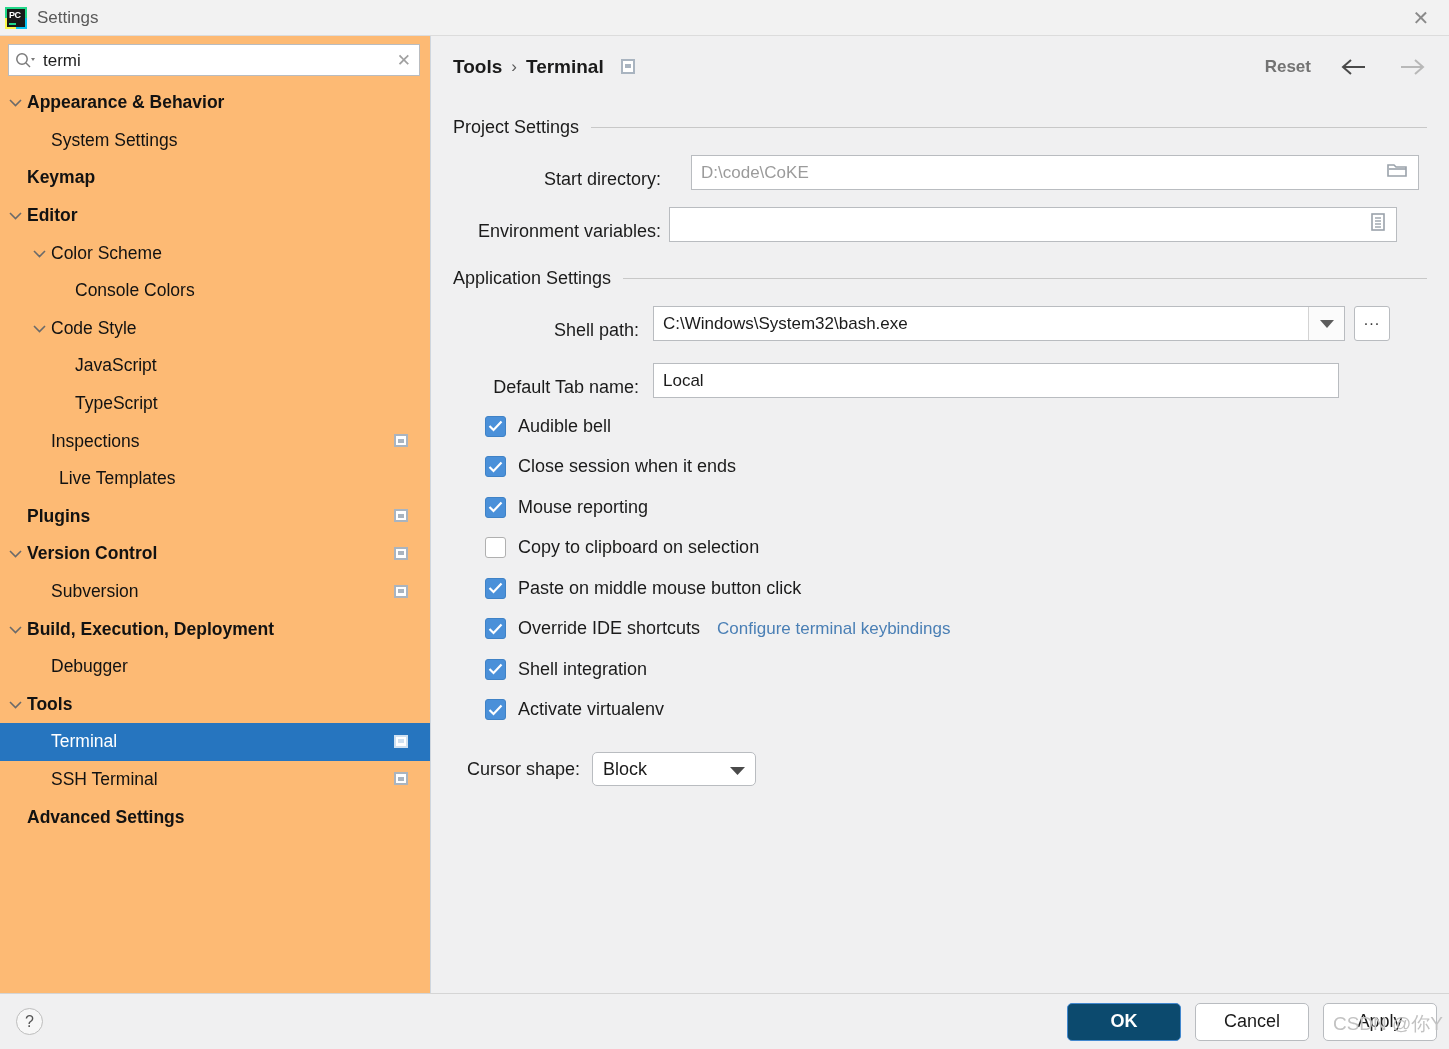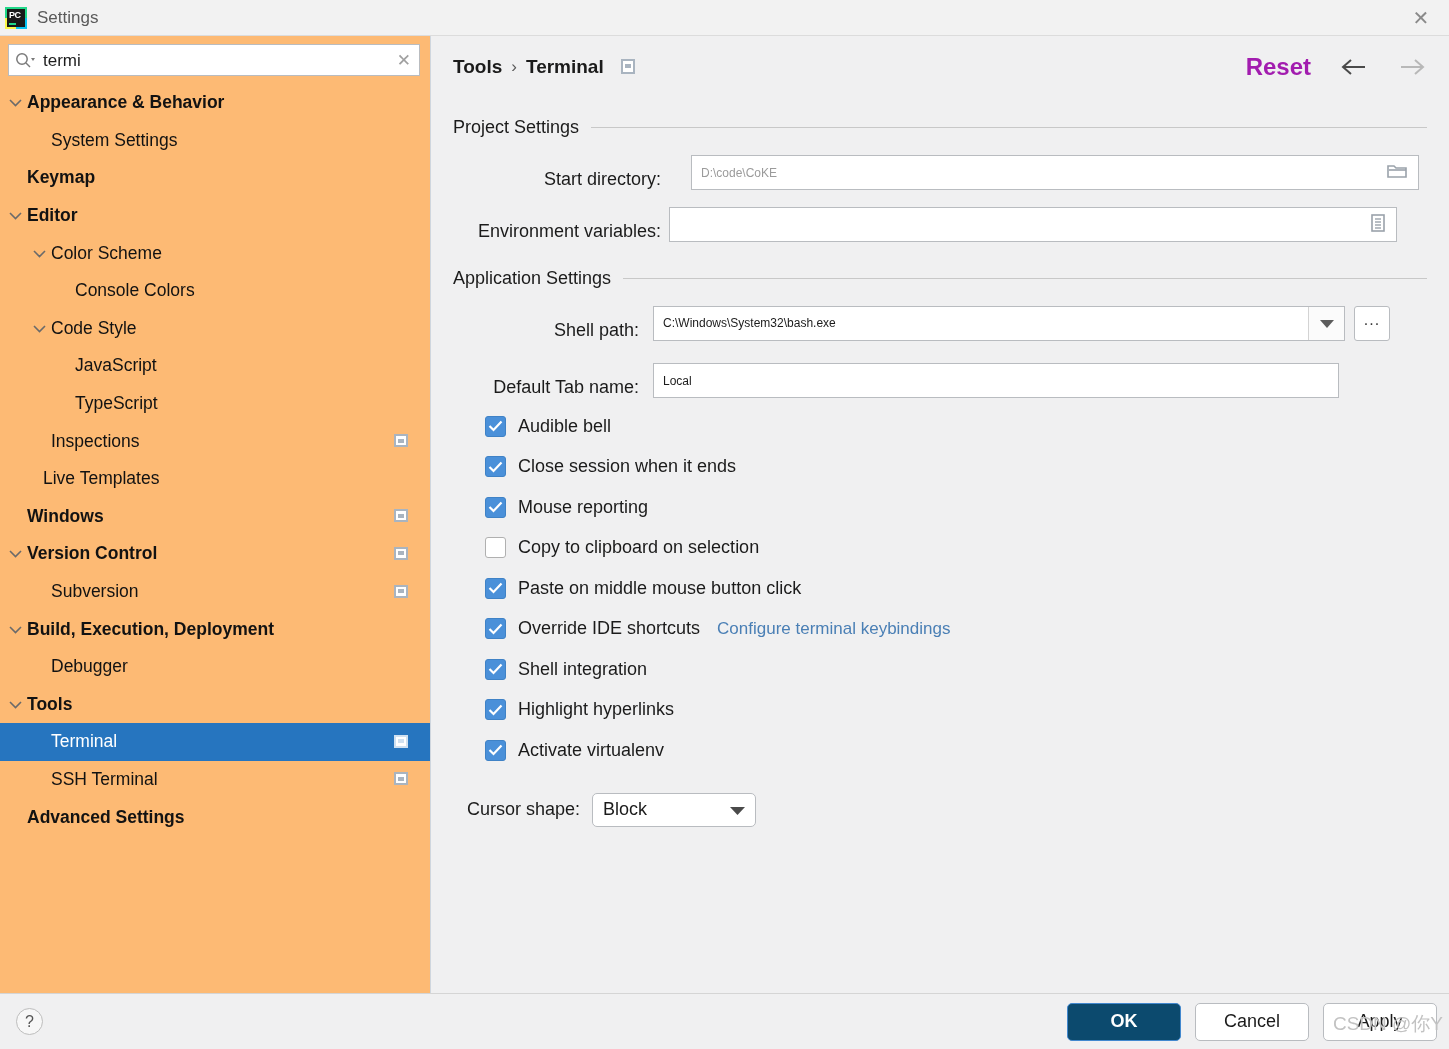"Reset" .reset-link { color: #a21caf -> #737373; font-size: 24px -> 17px }
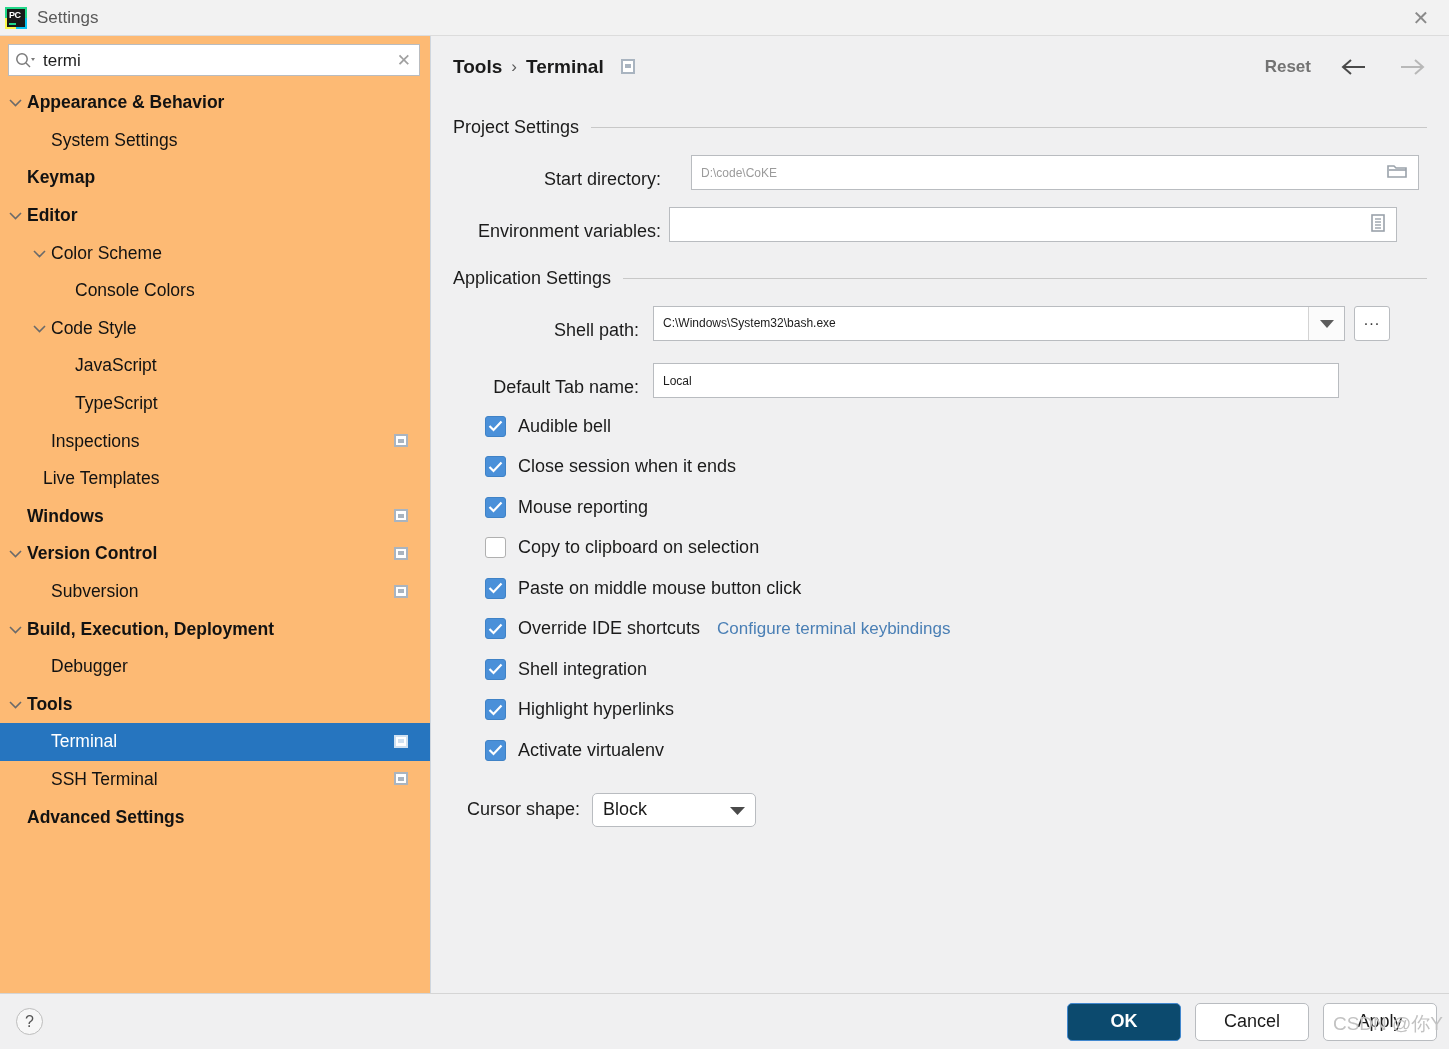"D:\code\CoKE" .ctl { font-size: 12px -> 17px }
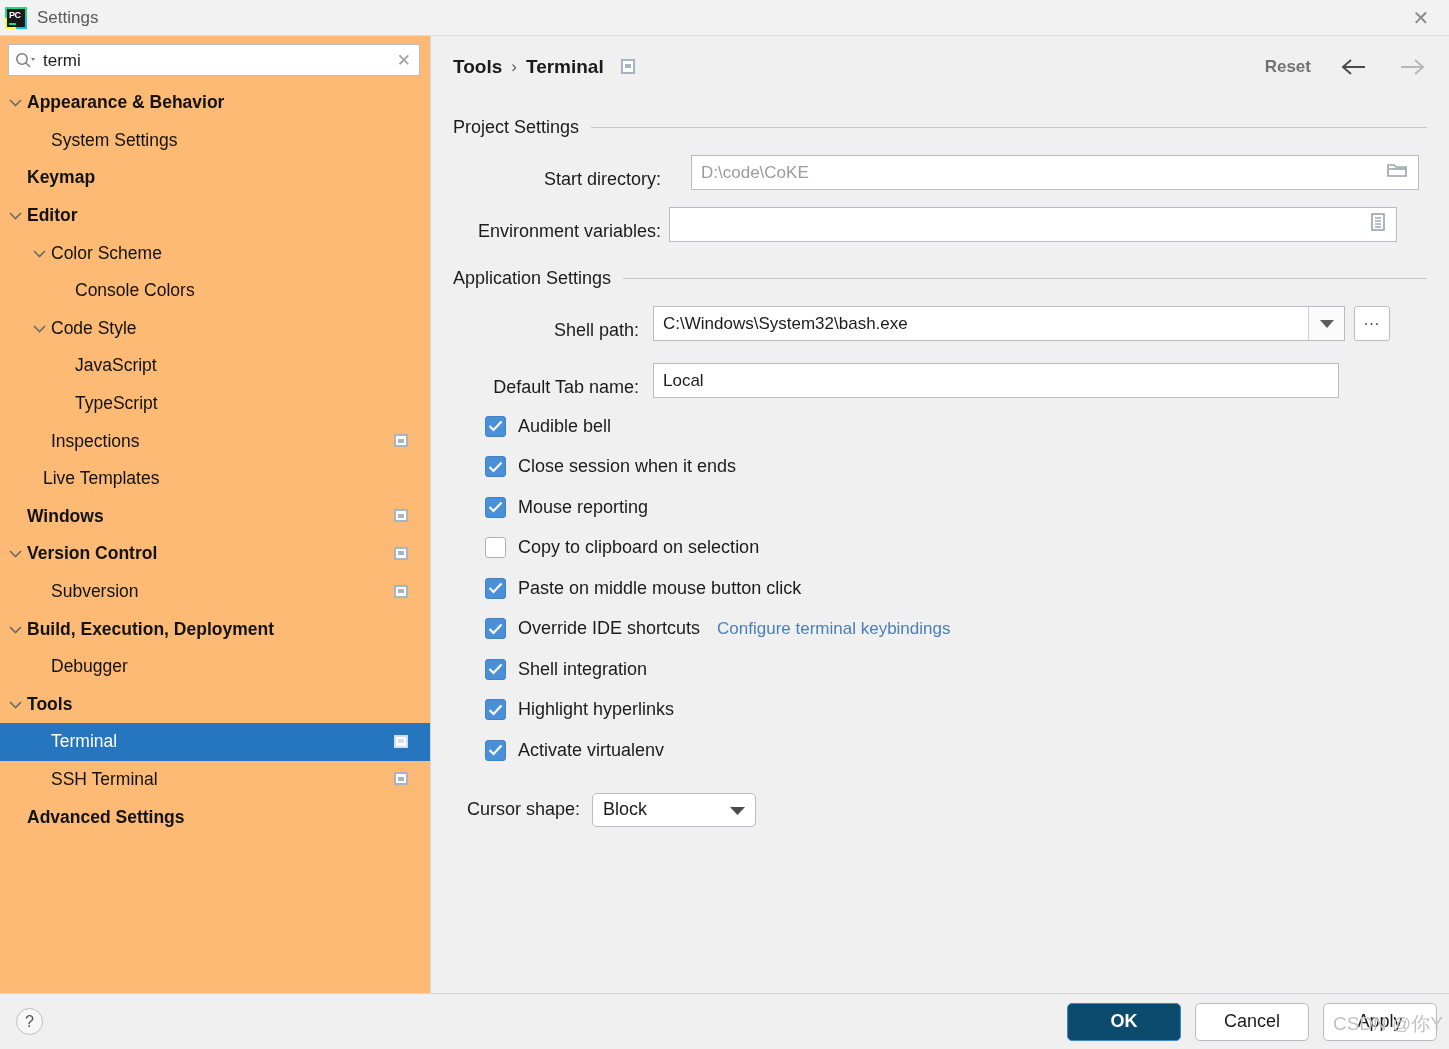"Live Templates" div.tree-row { padding-left: 24px -> 40px }
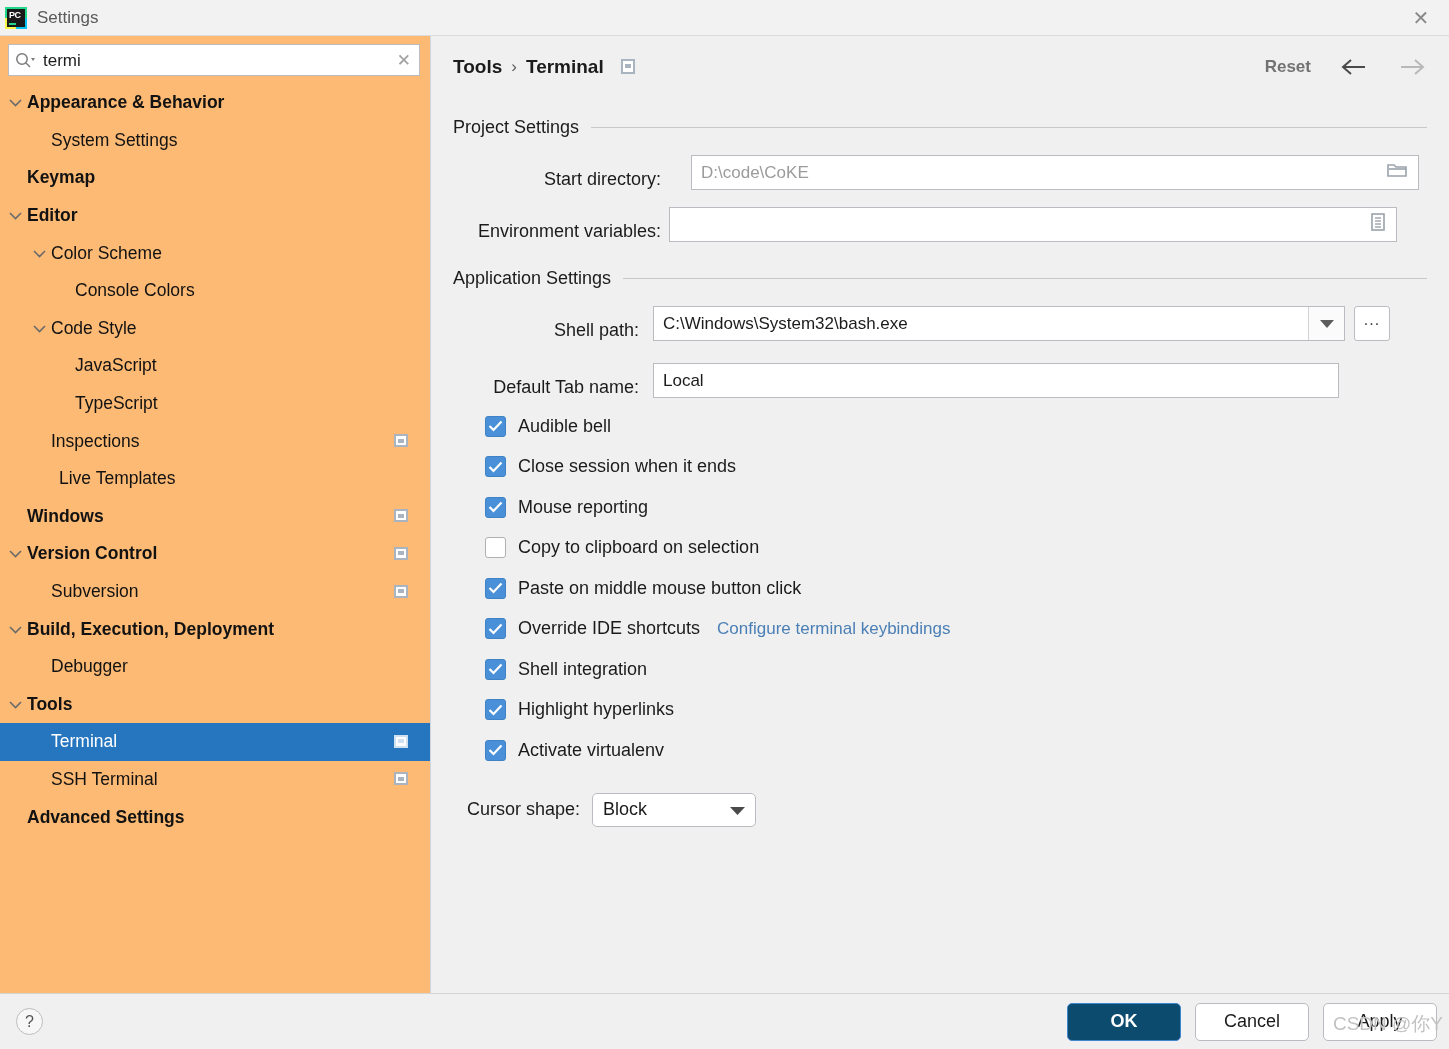"Windows" span.tree-label { text: Windows -> Plugins }
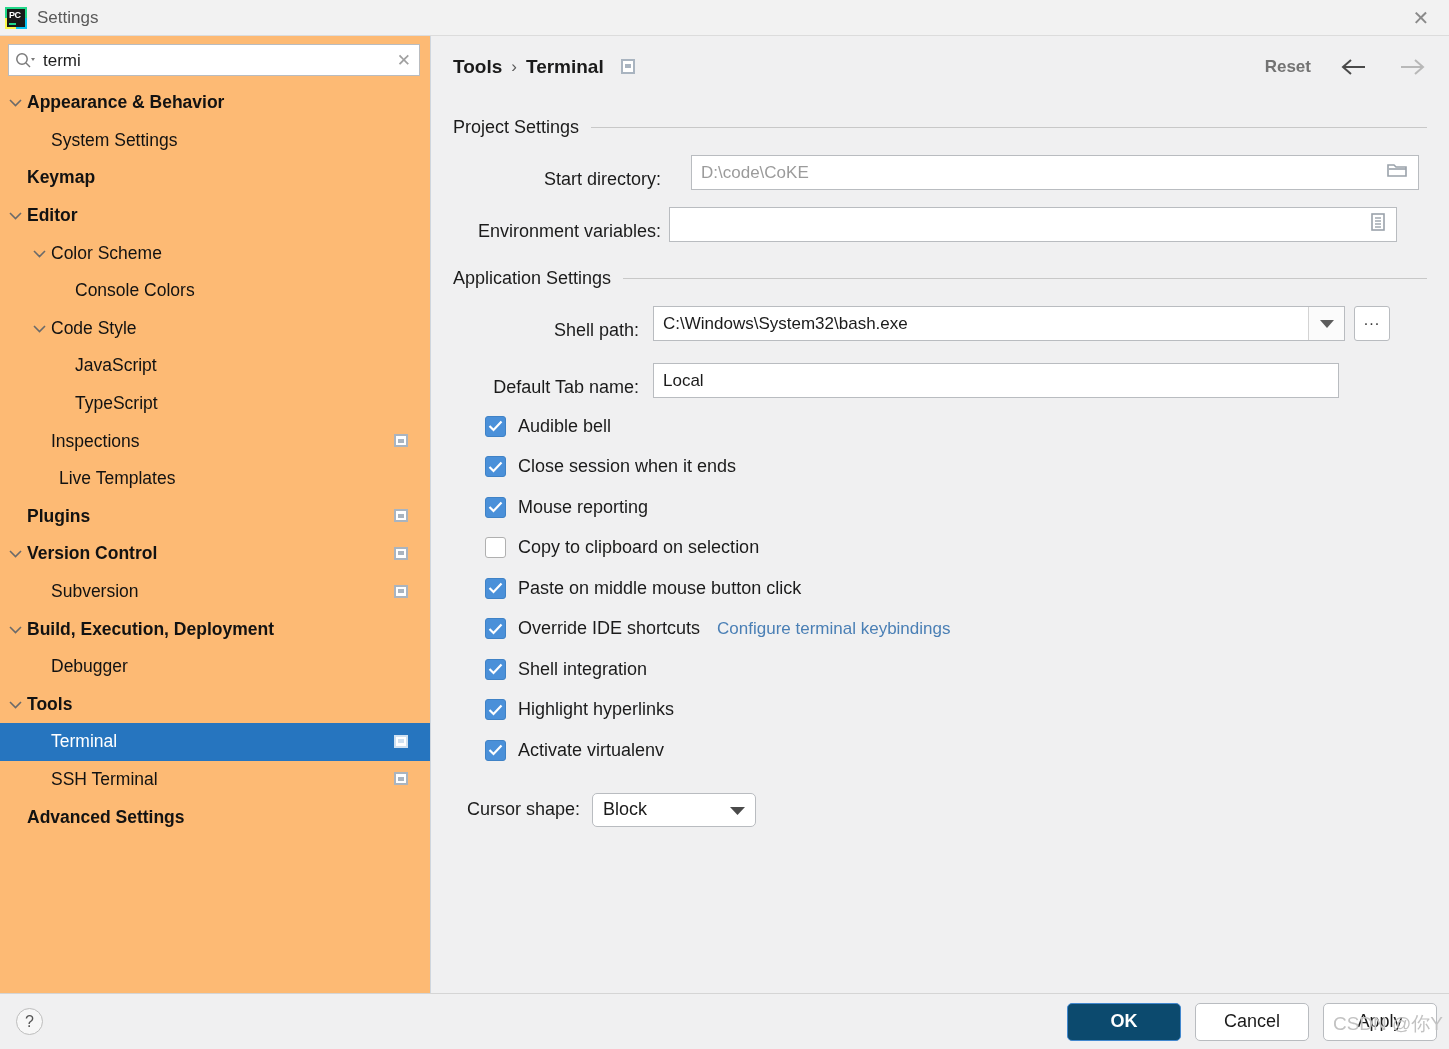"Highlight hyperlinks" div.check-row { html: <div> <span> <svg> <polyline></polyline> </svg> </span> <span>Highlight hyperlinks</span> </div> -> none }
